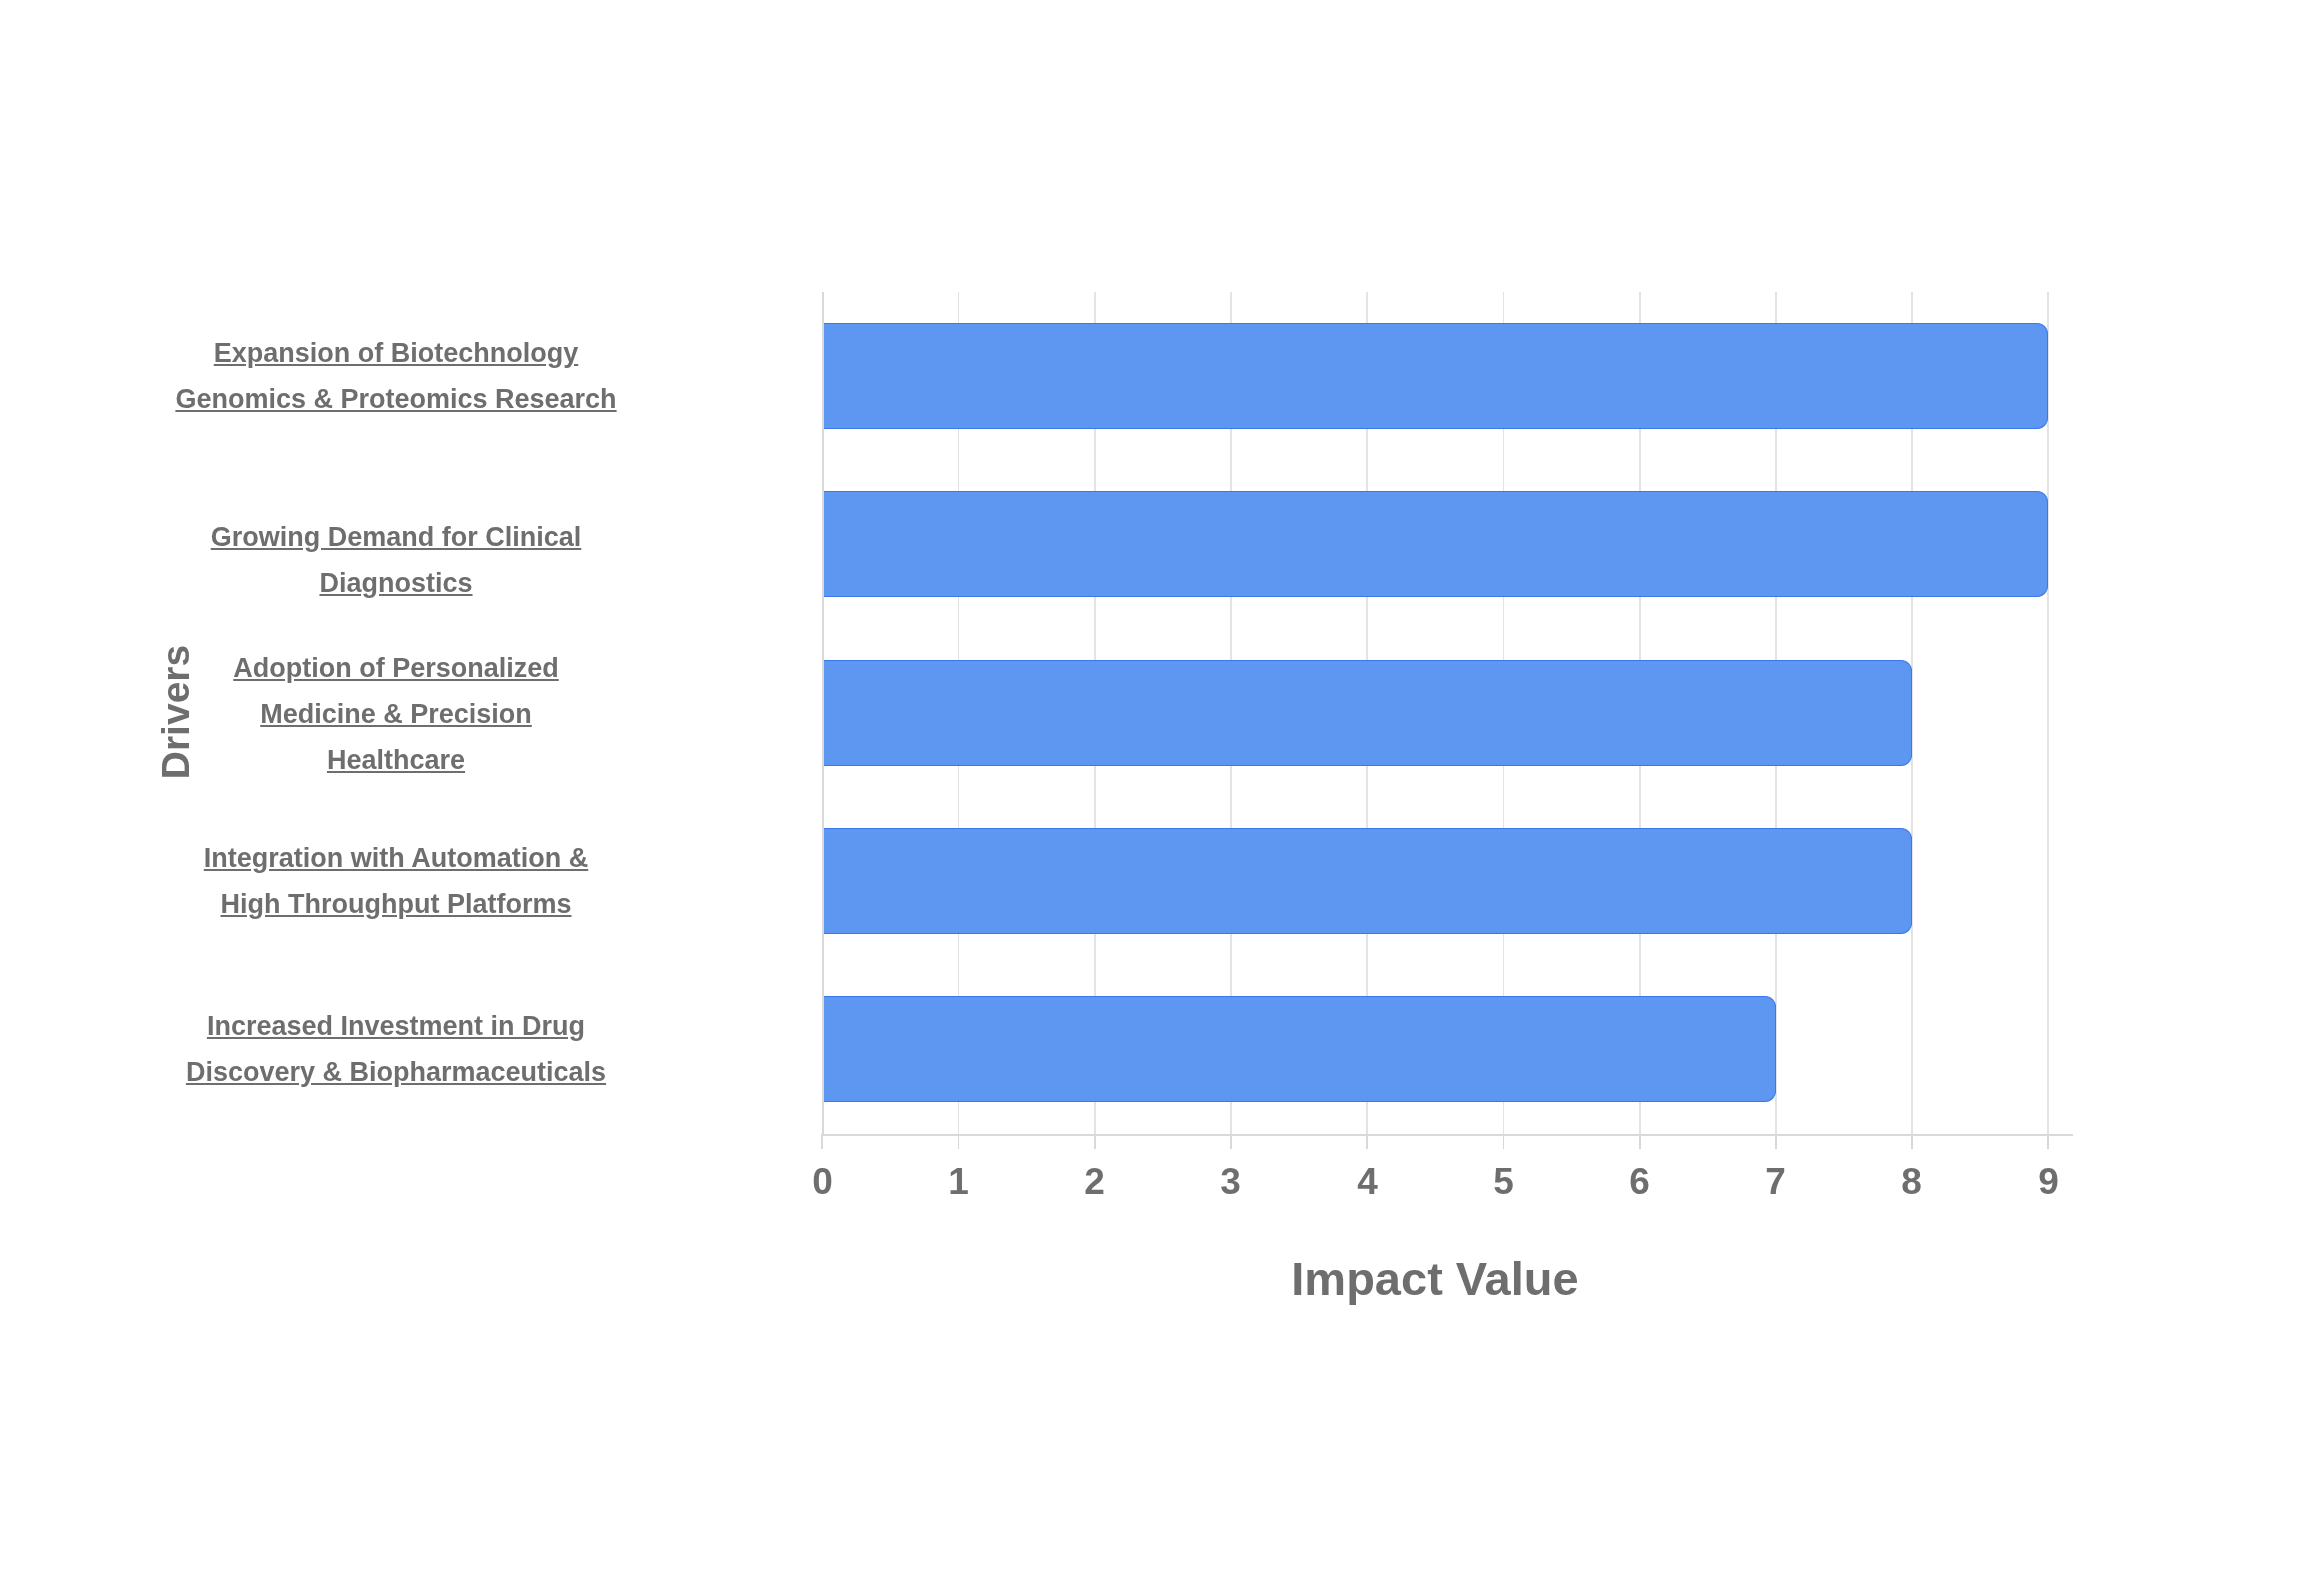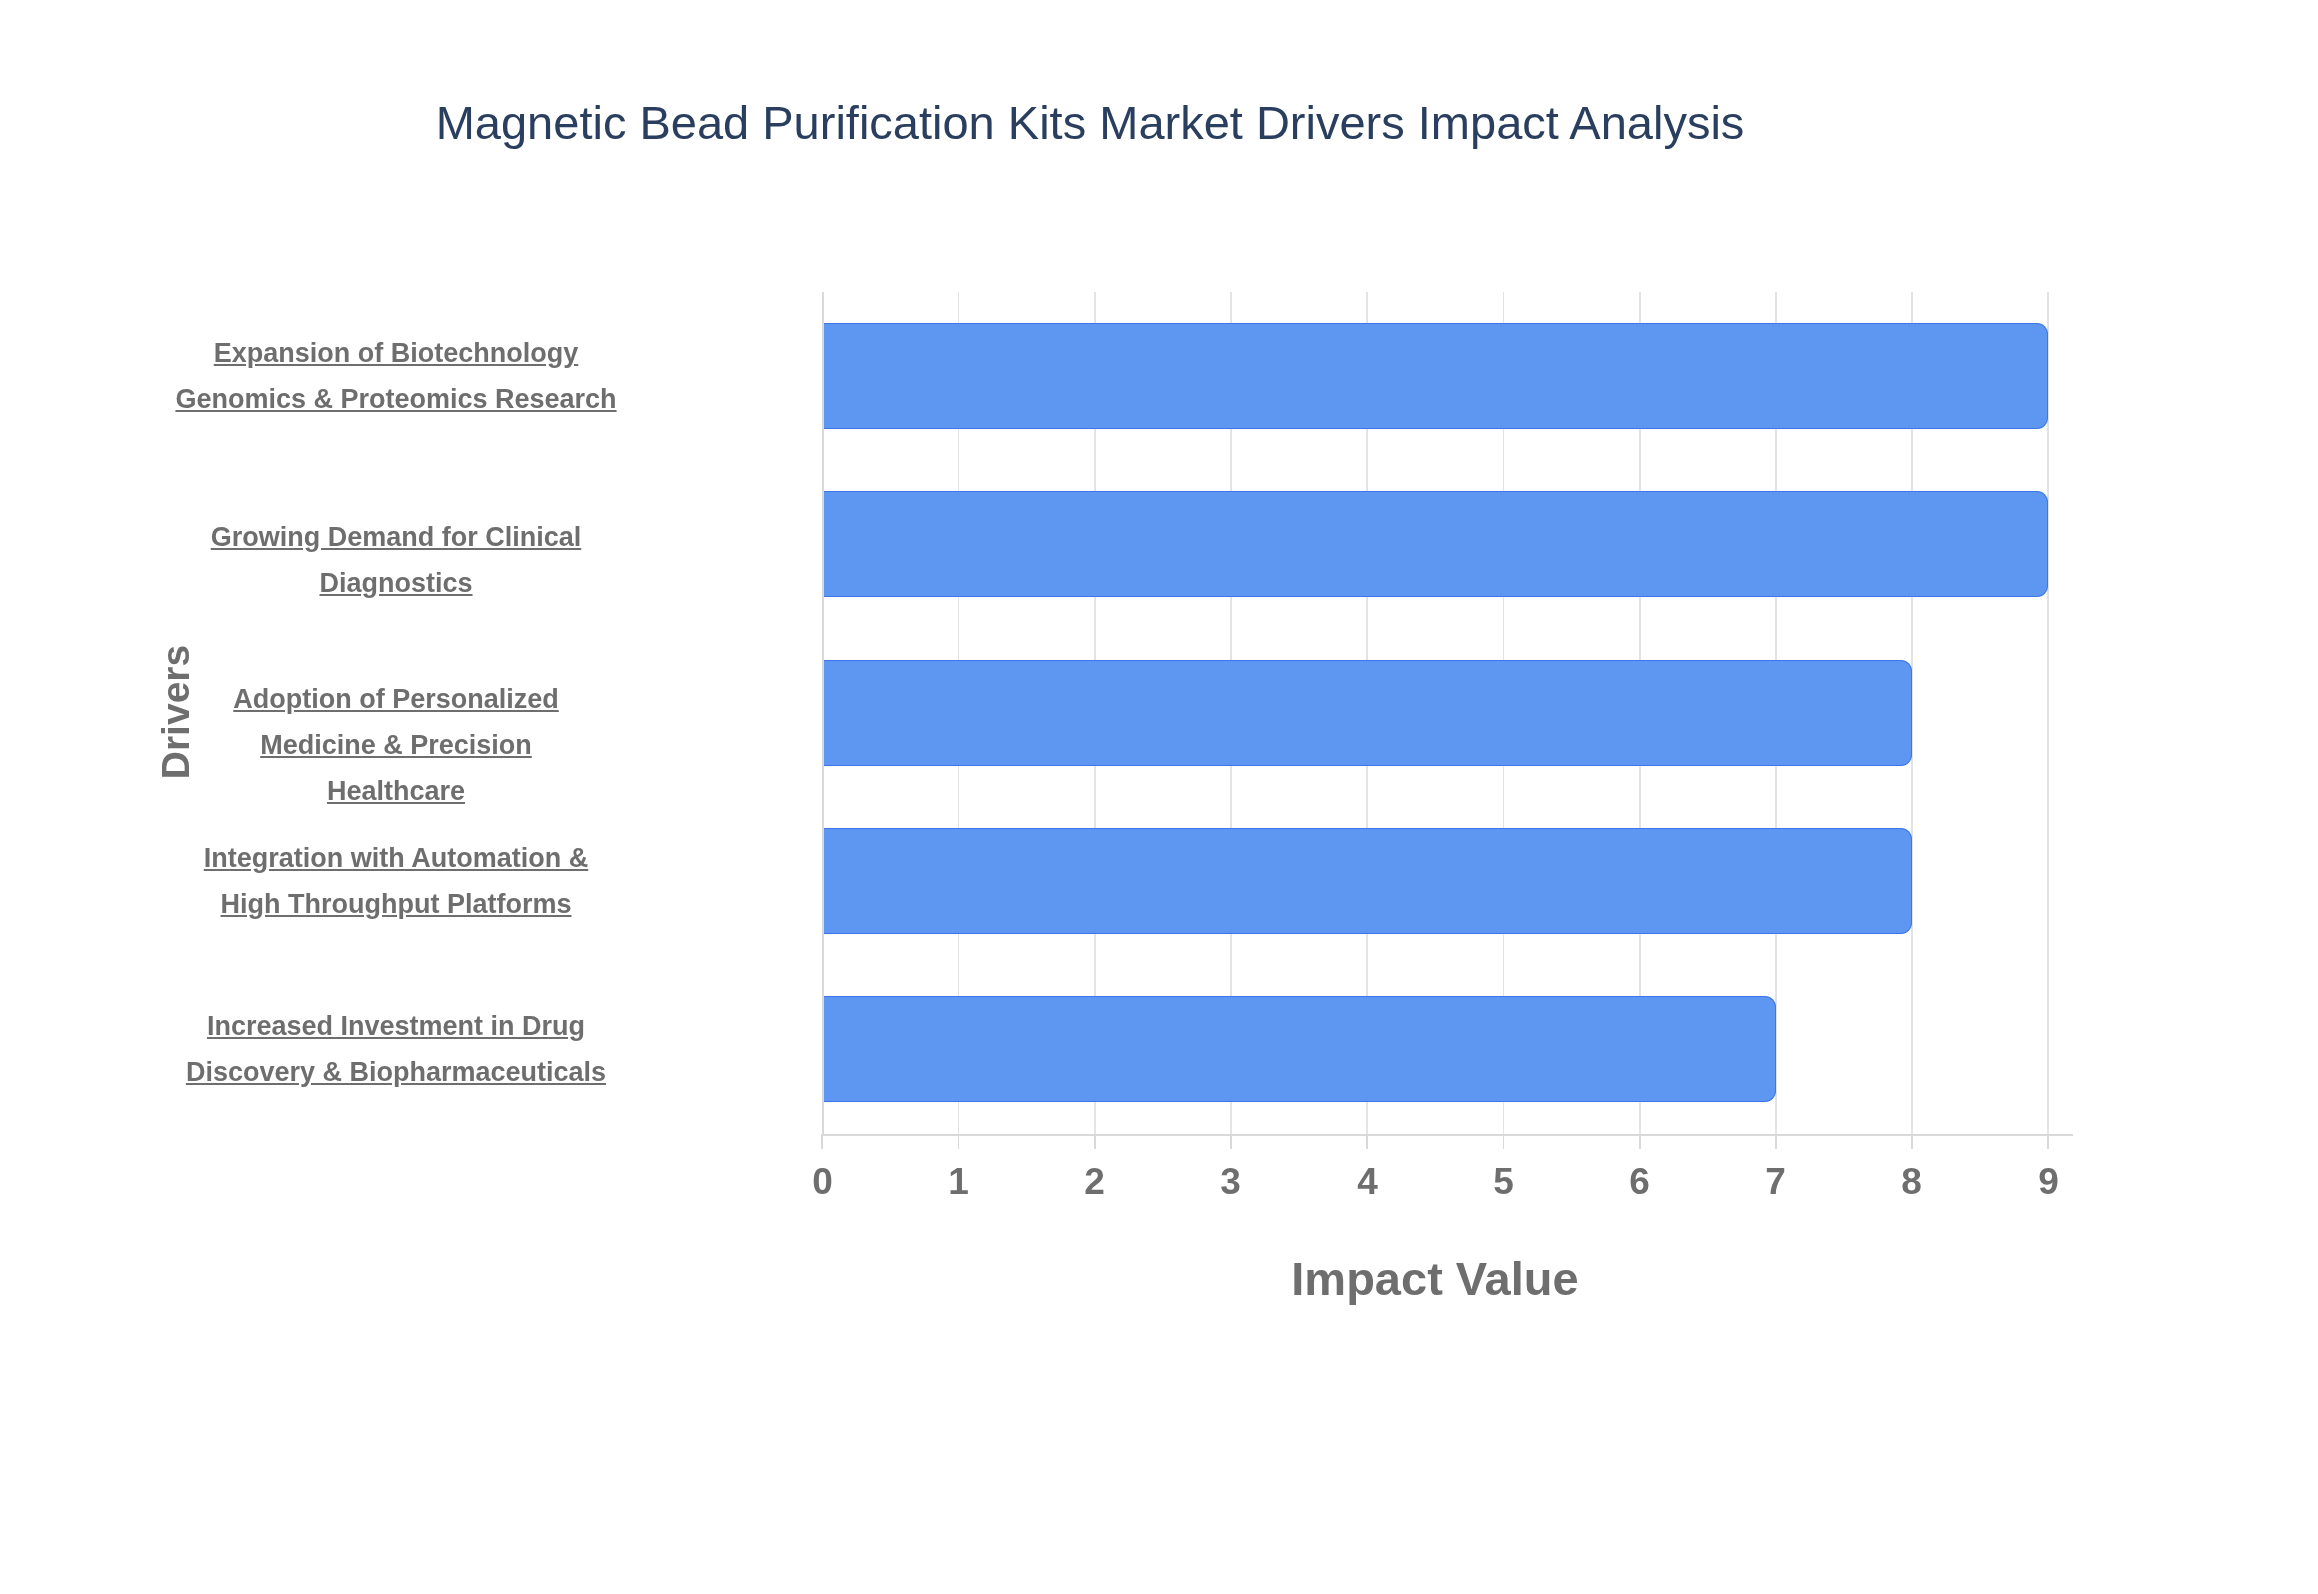"Magnetic Bead Purification Kits Market" div.chart-title { html: <div>Magnetic Bead Purification Kits Market Drivers Impact Analysis</div> -> none }
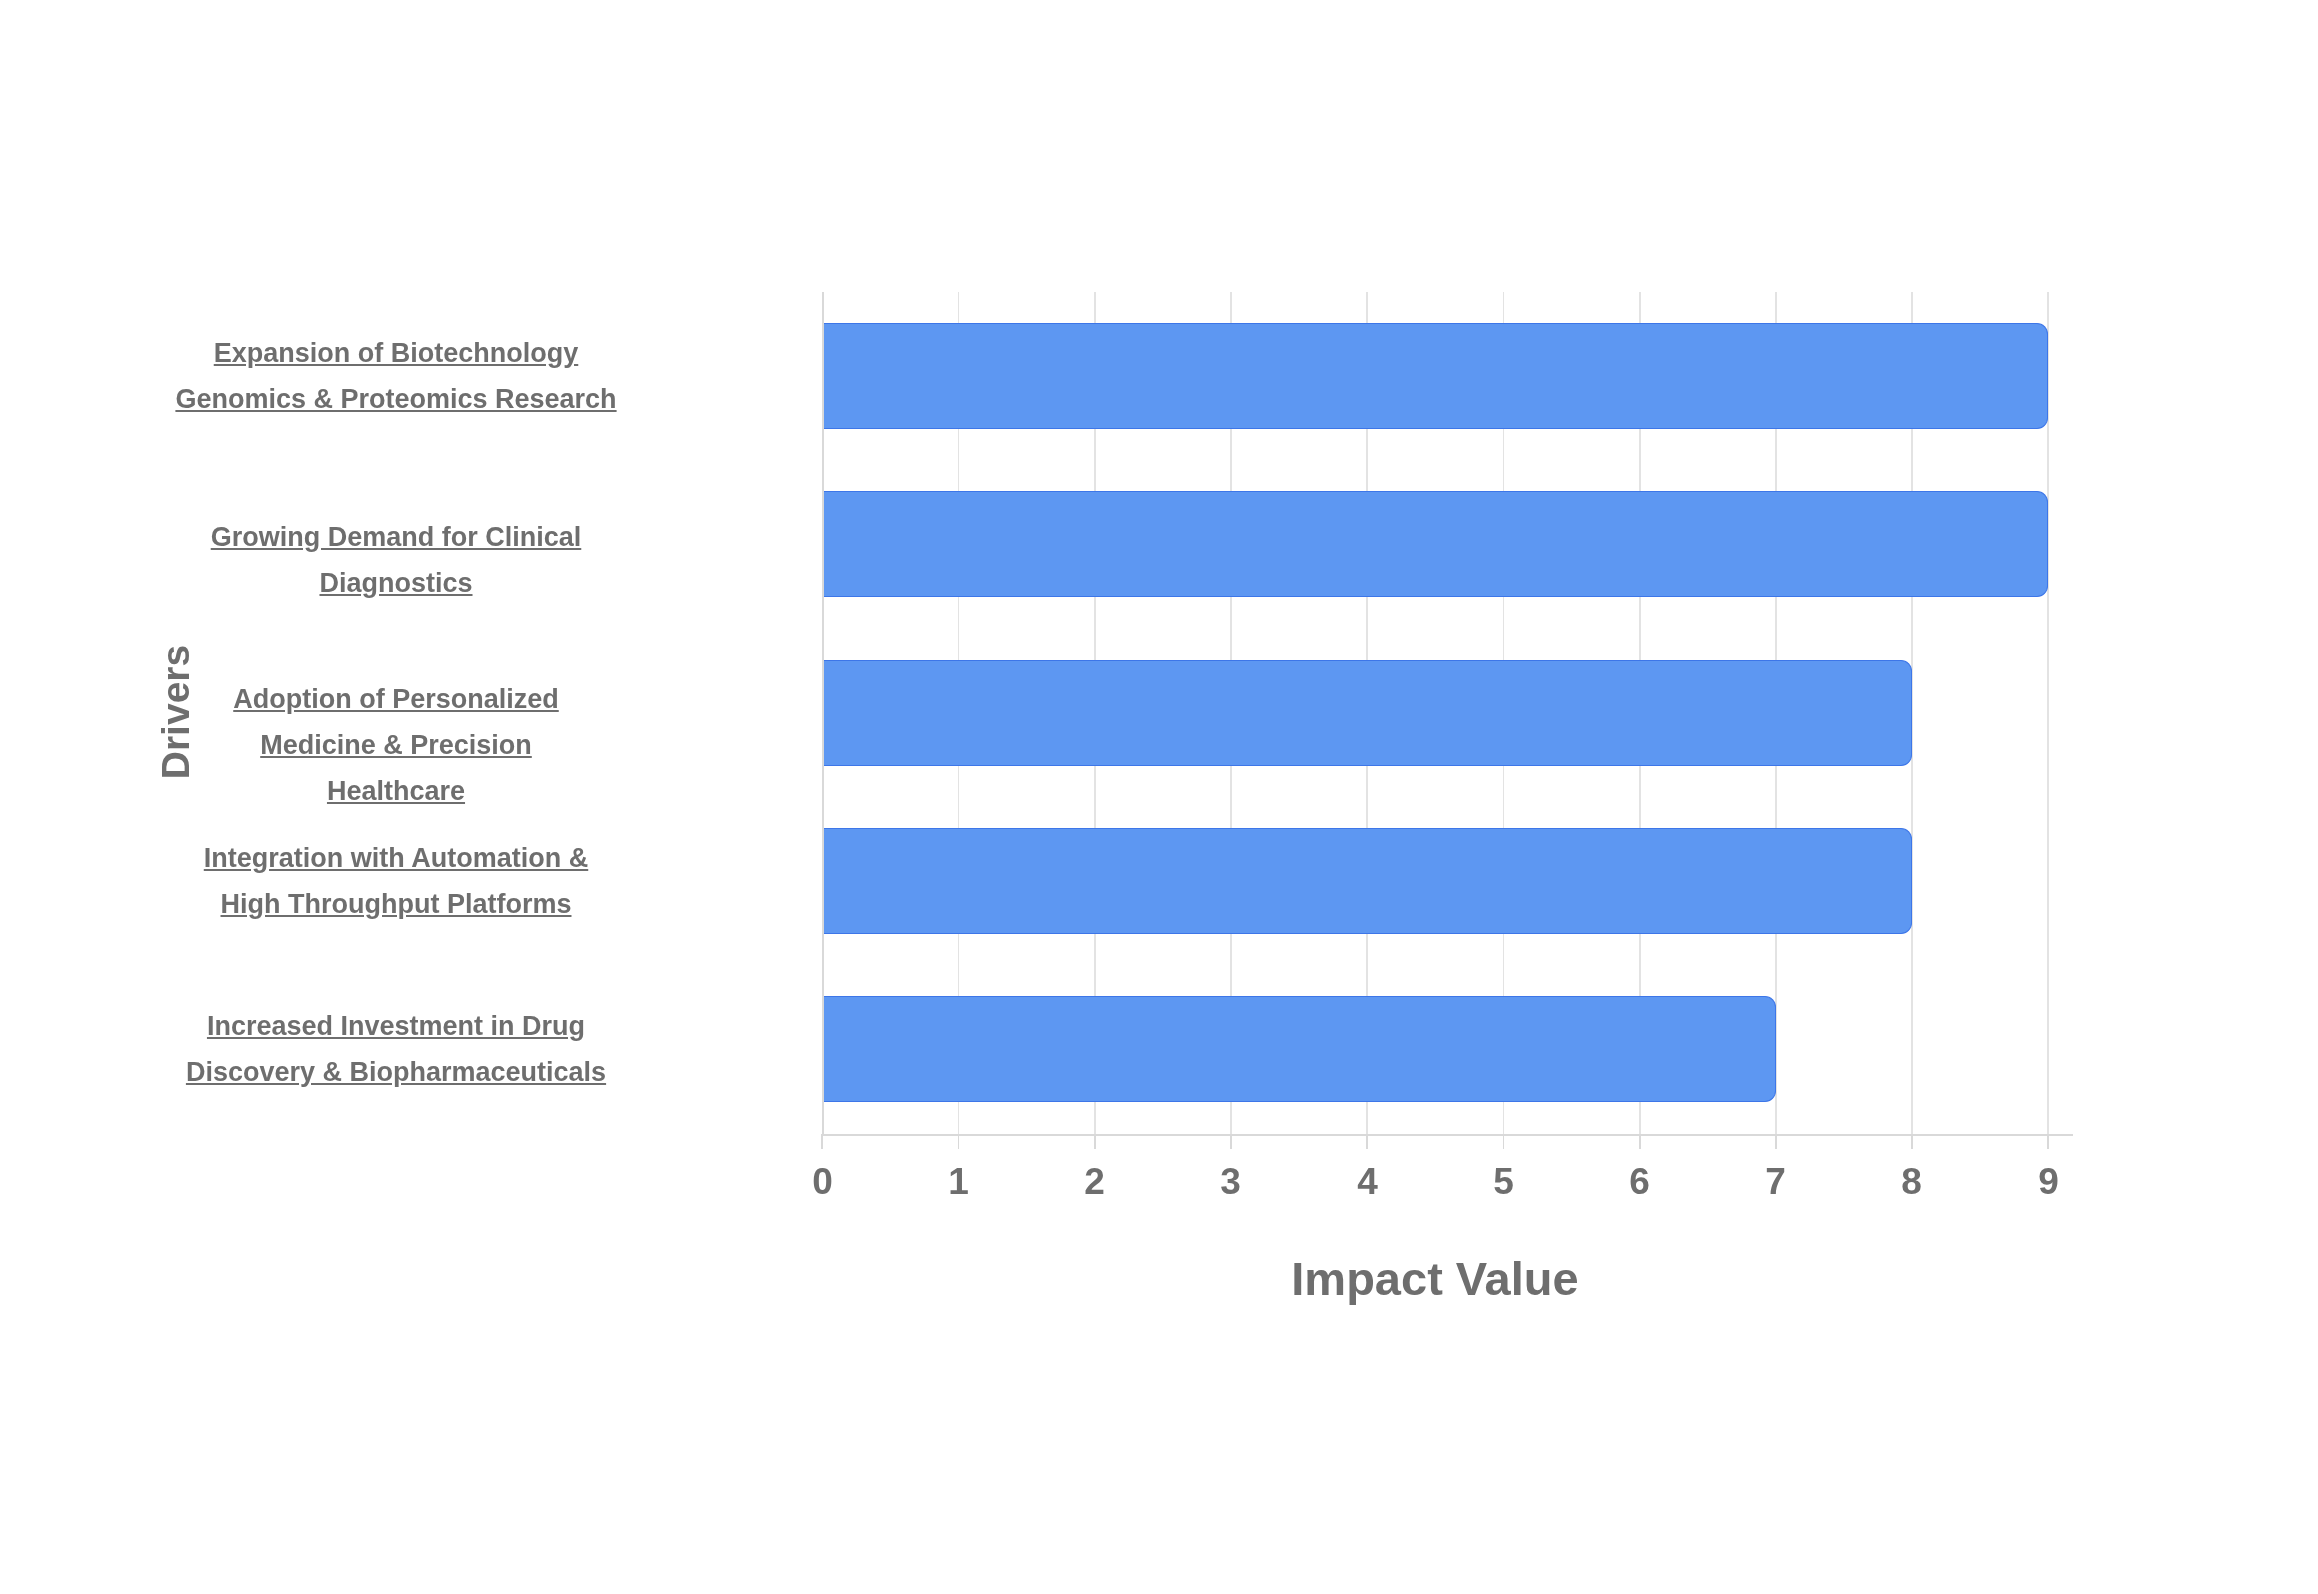"Adoption of Personalized" div.cat-label { top: 676px -> 645px }
